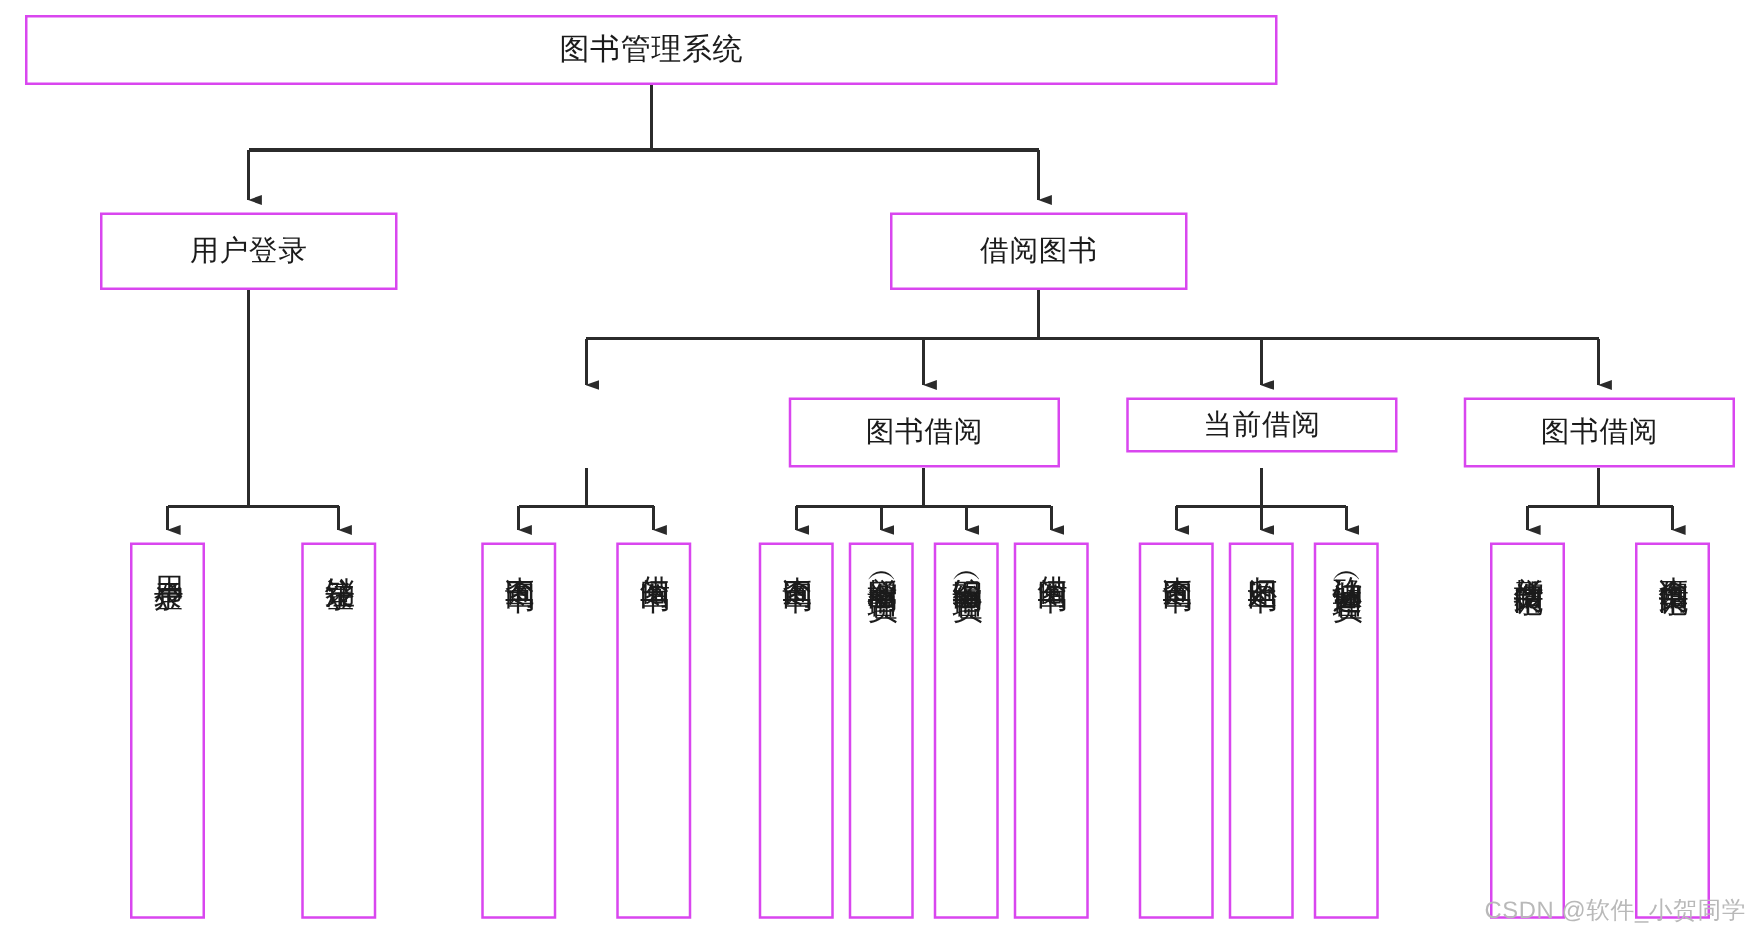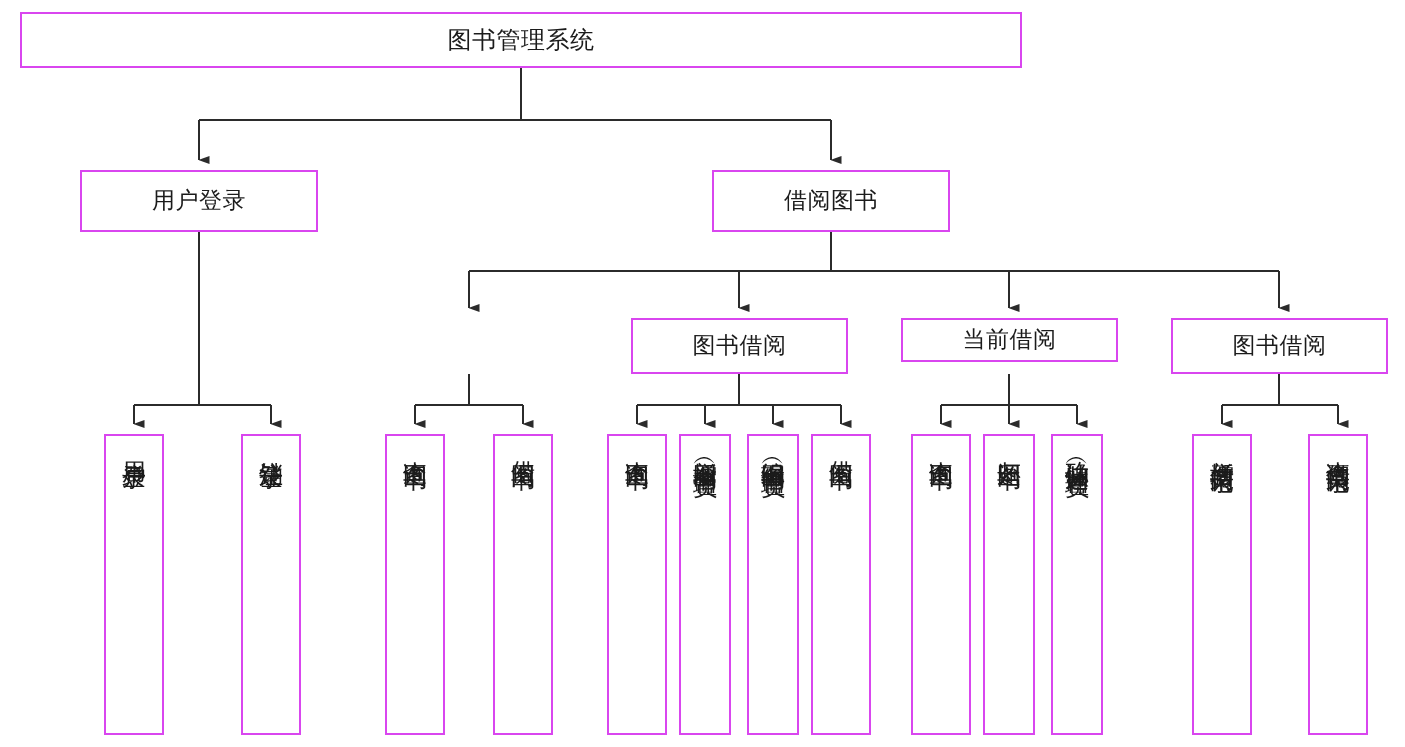"CSDN @软件_小贺同学" div.watermark { html: none -> <div>CSDN @软件_小贺同学</div> }
